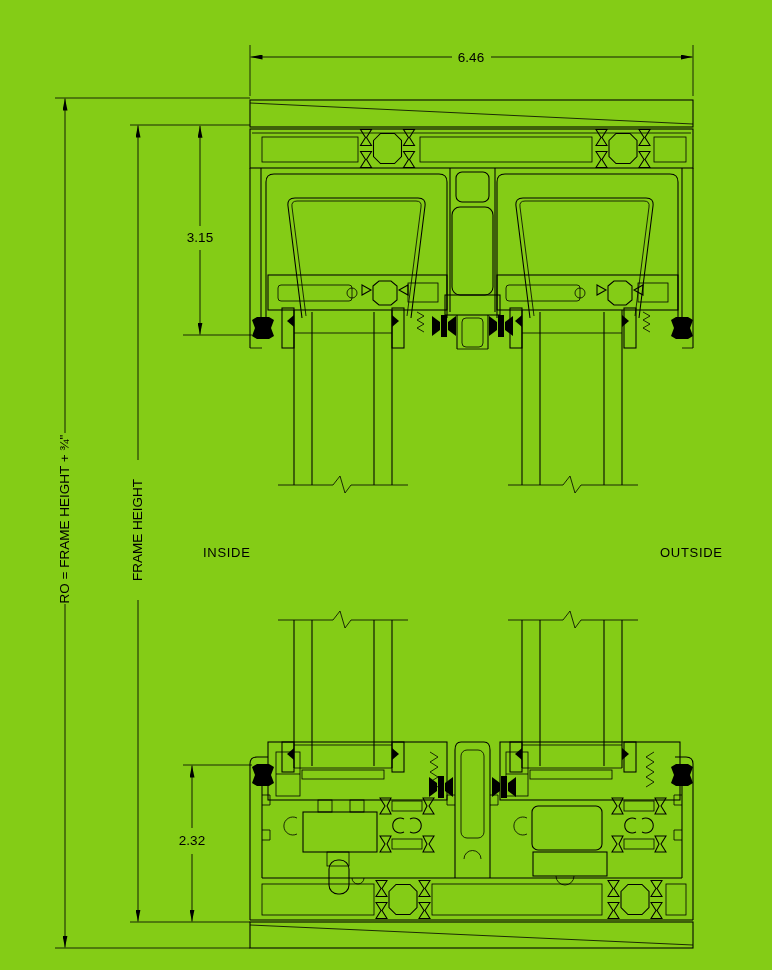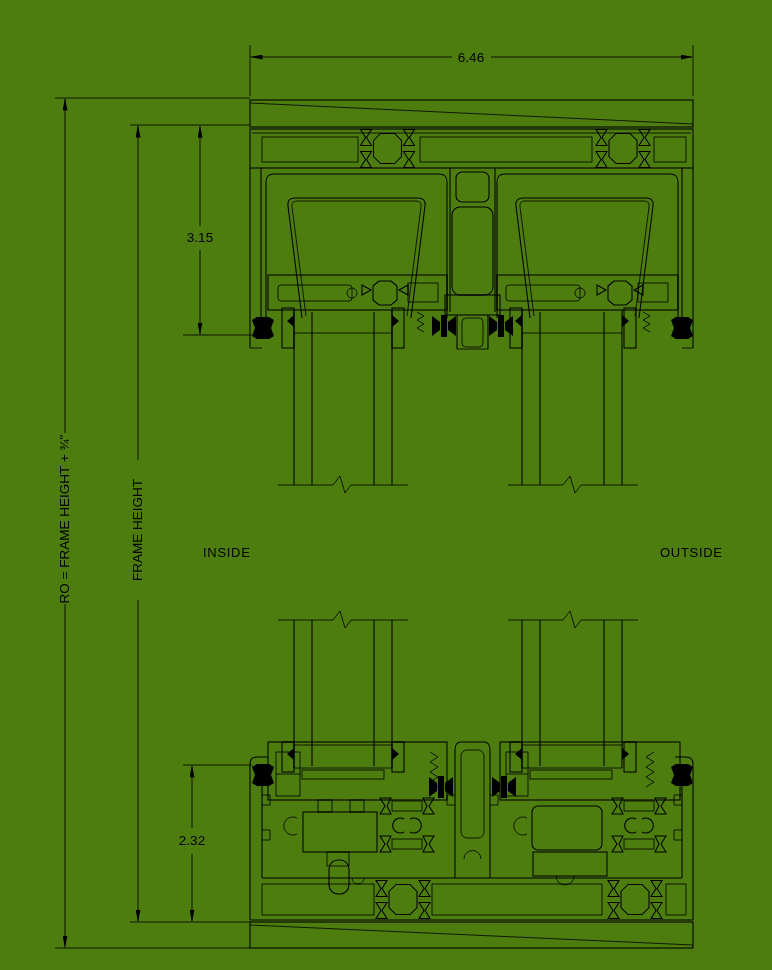"6.46" .stage { background: #4d7c0f -> #84cc16 }
